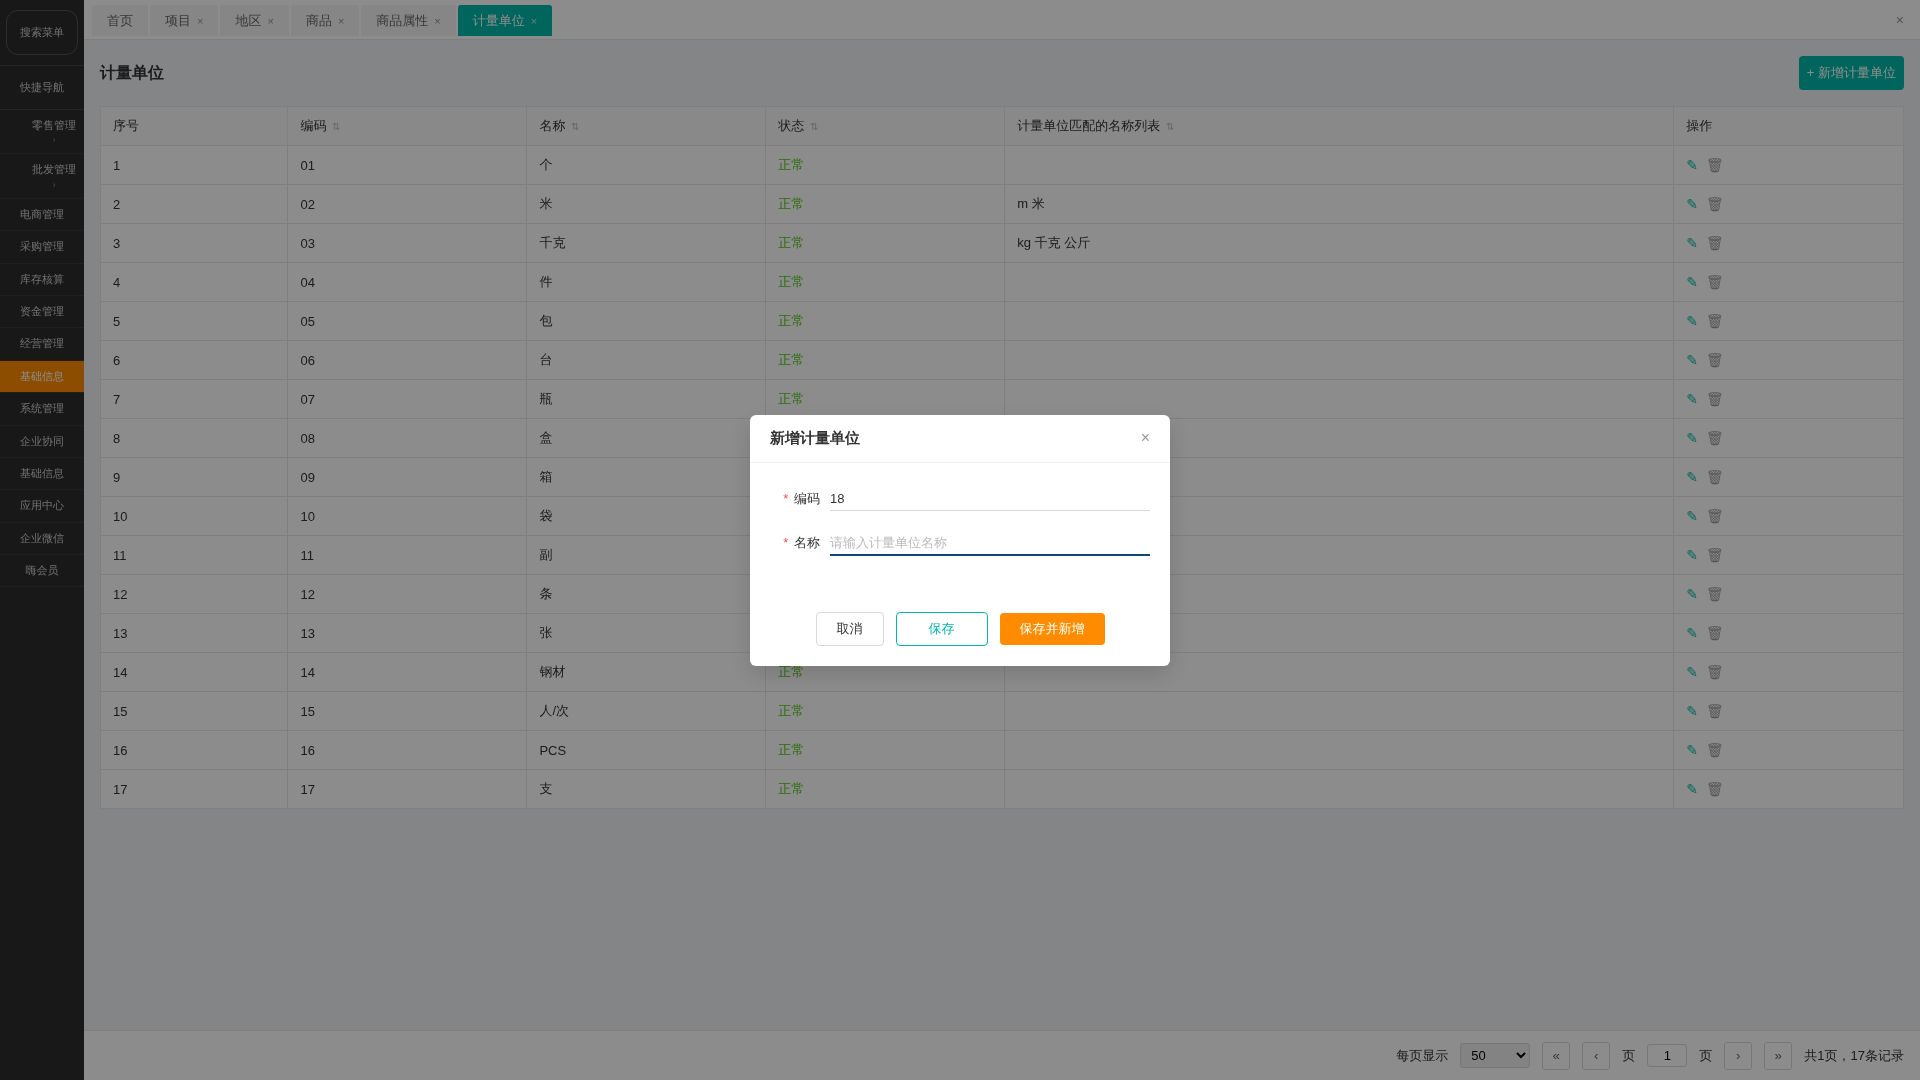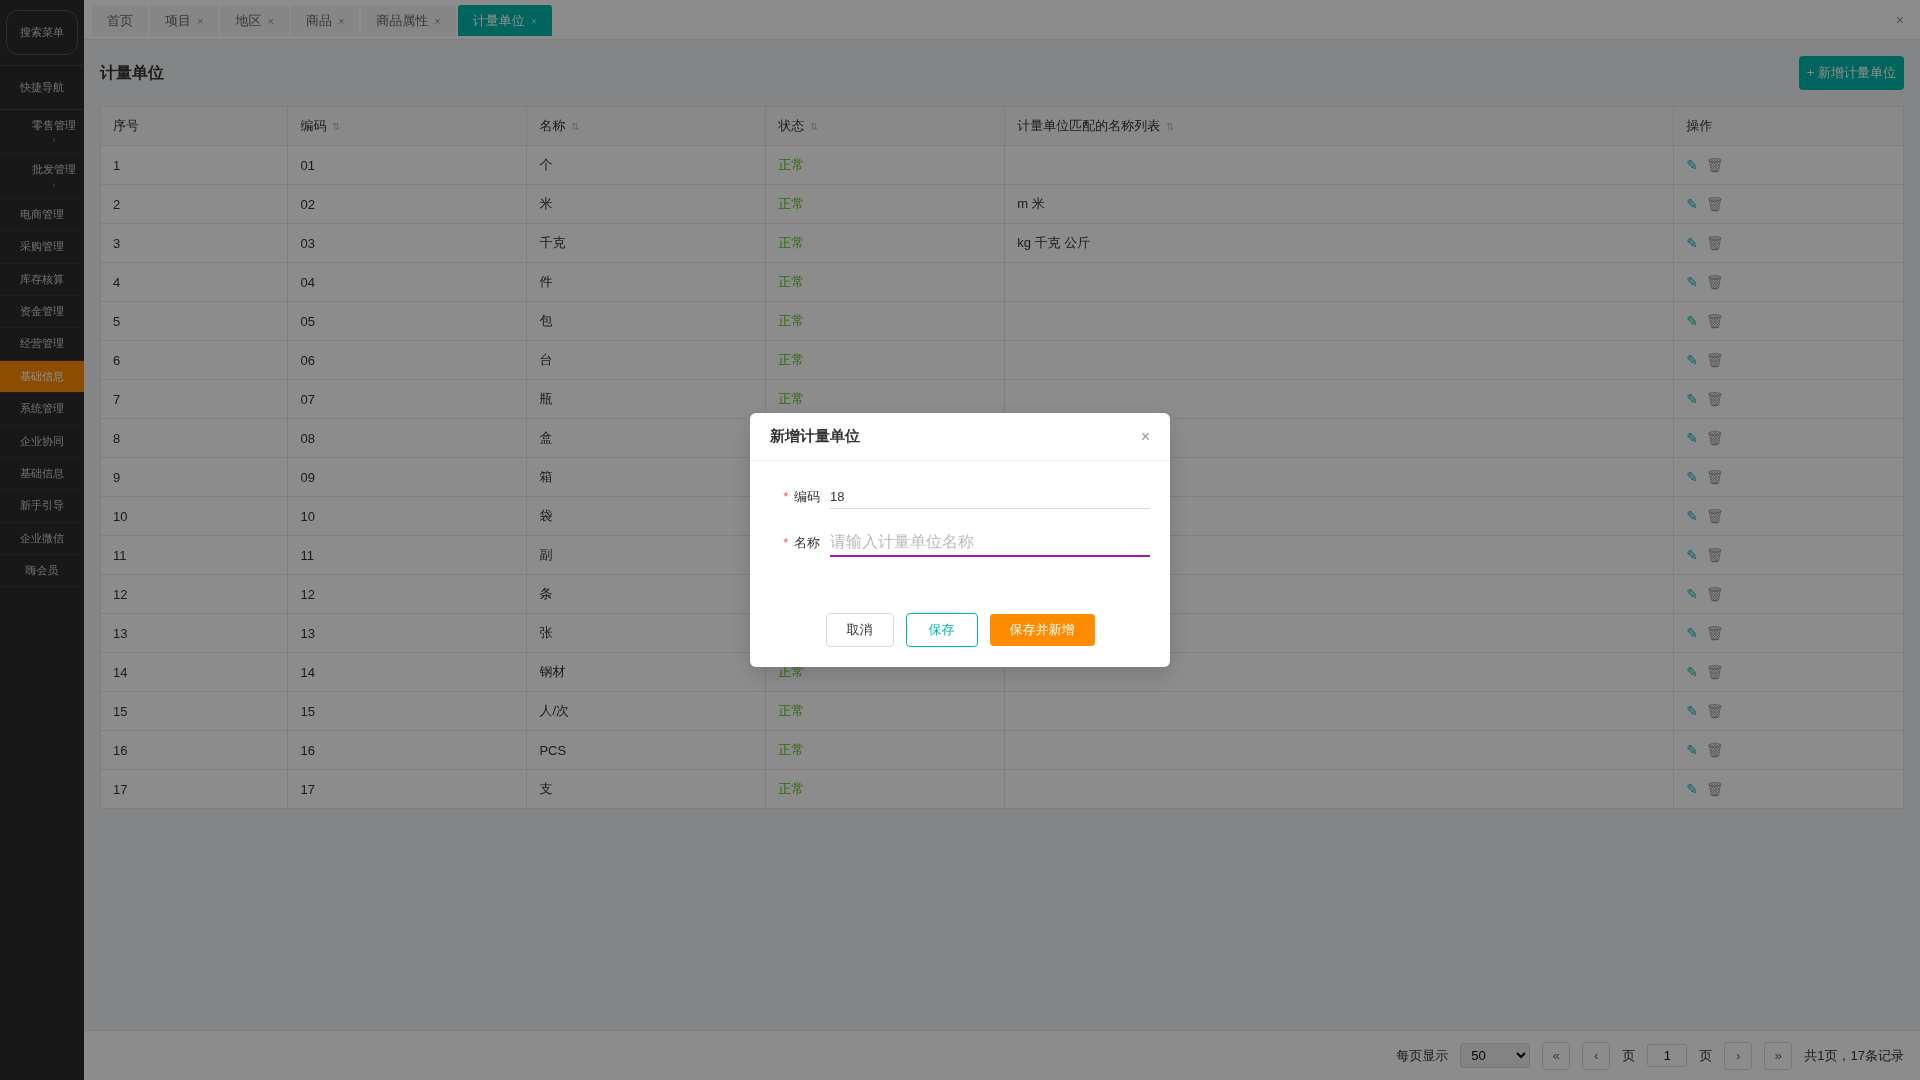"新手引导" div.sidebar-item-label { text: 新手引导 -> 应用中心 }
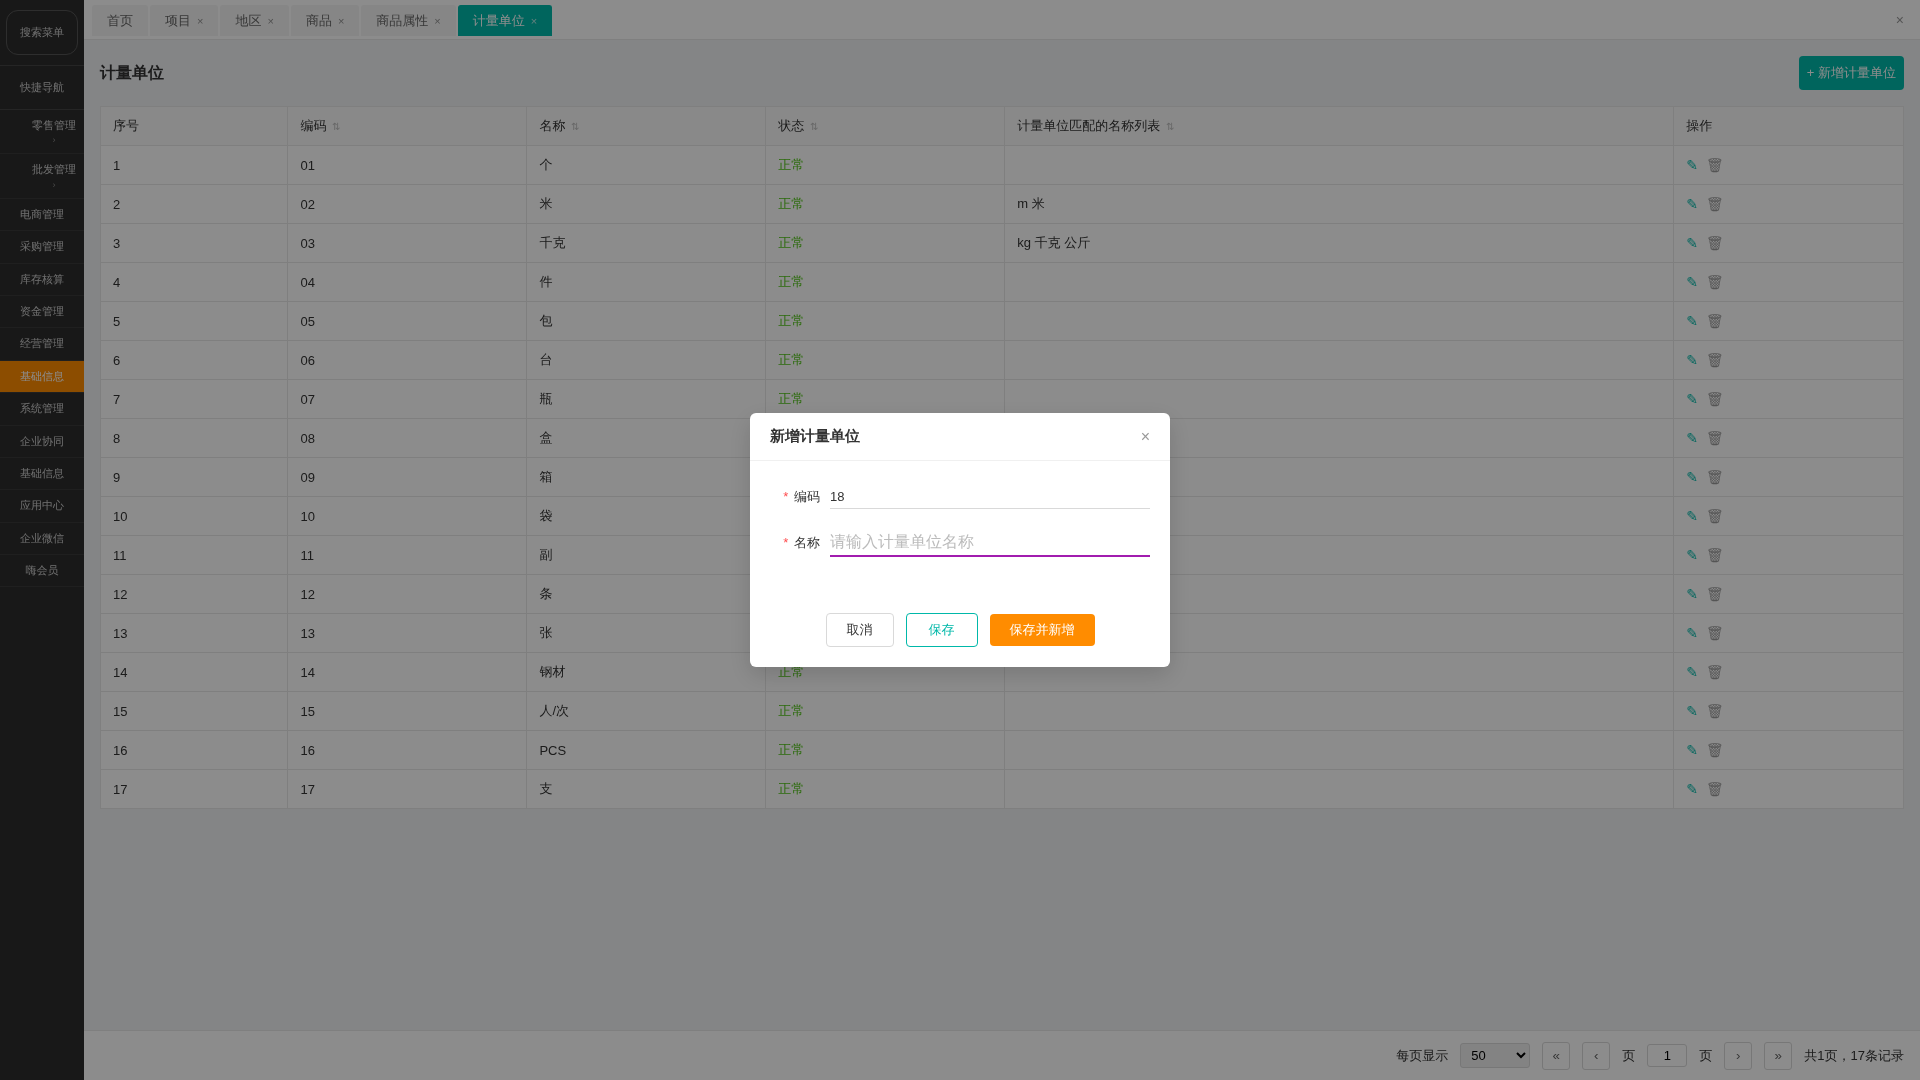"请输入计量单位名称" .form-input-name { border-bottom: 2px solid #a21caf -> 2px solid #0c4a6e; font-size: 16px -> 13px }
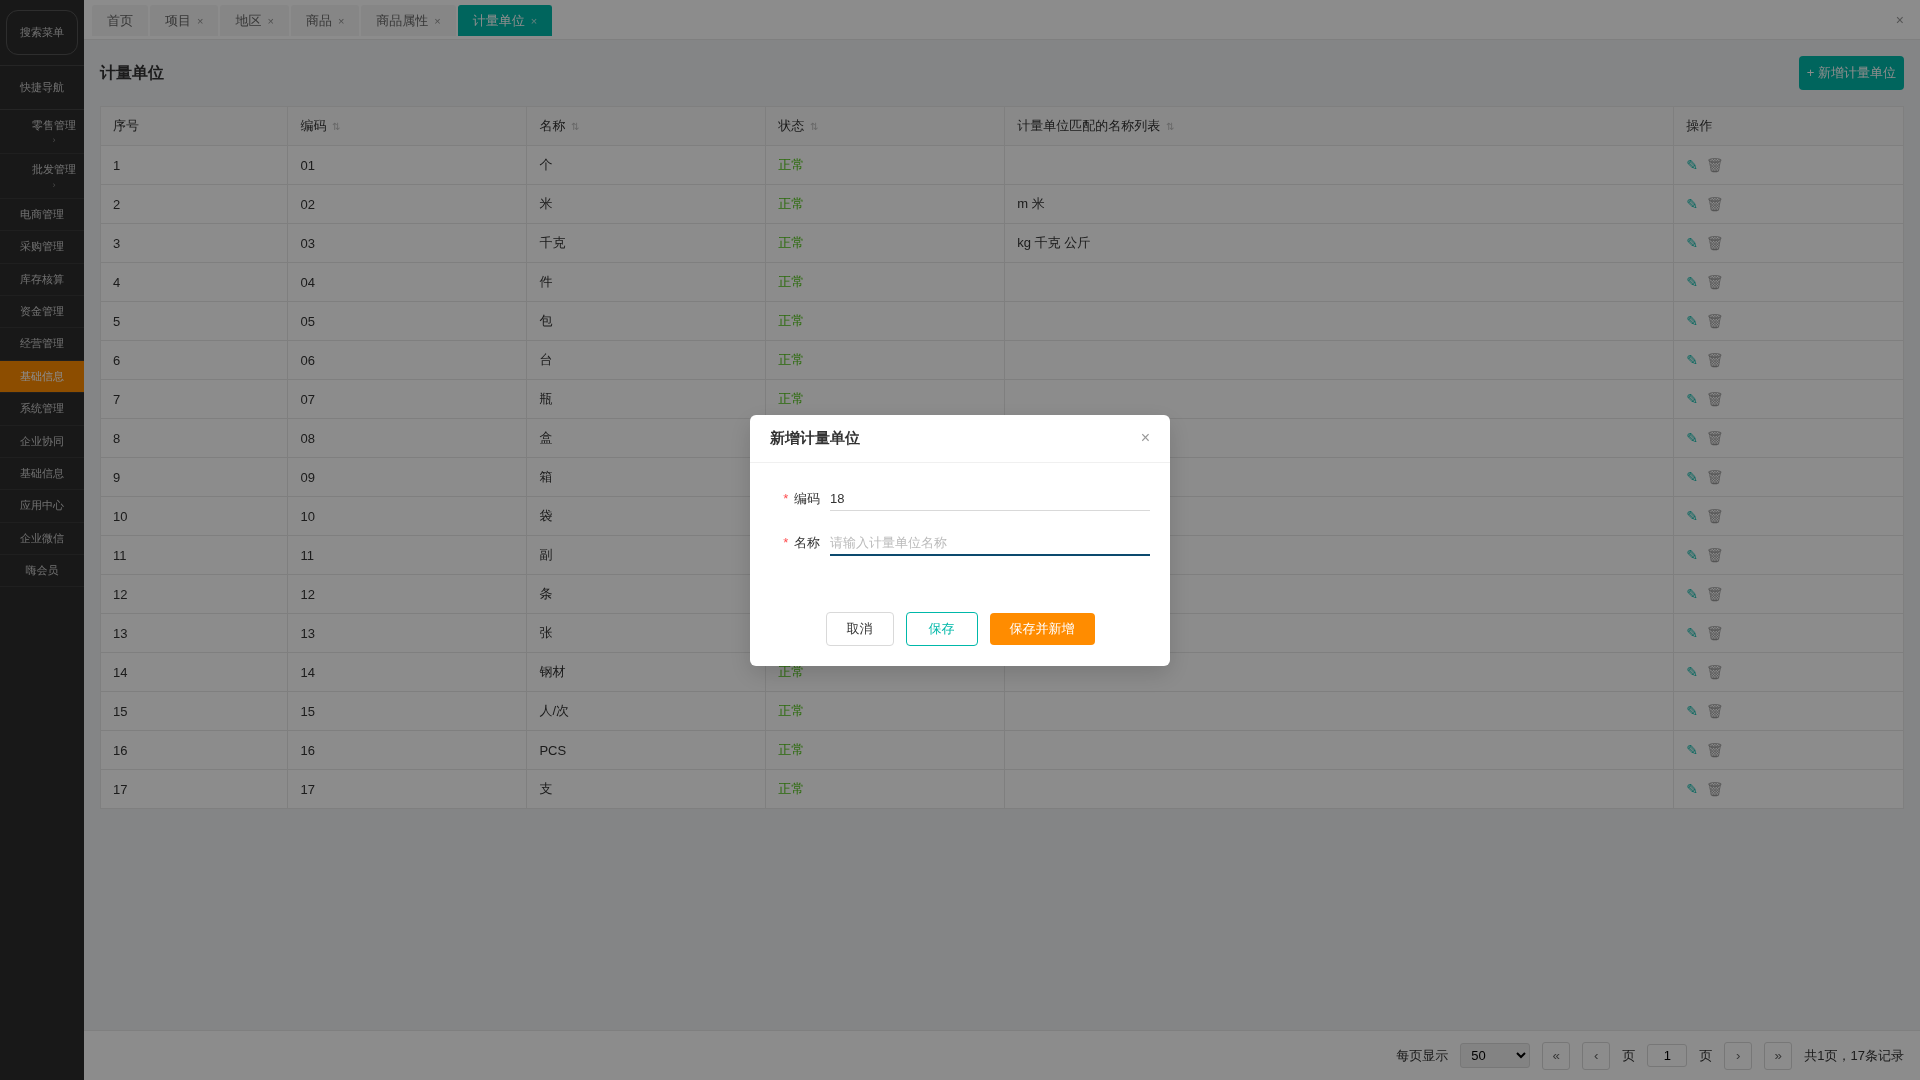"保存" .btn-save { padding: 7px 22px -> 7px 32px }
